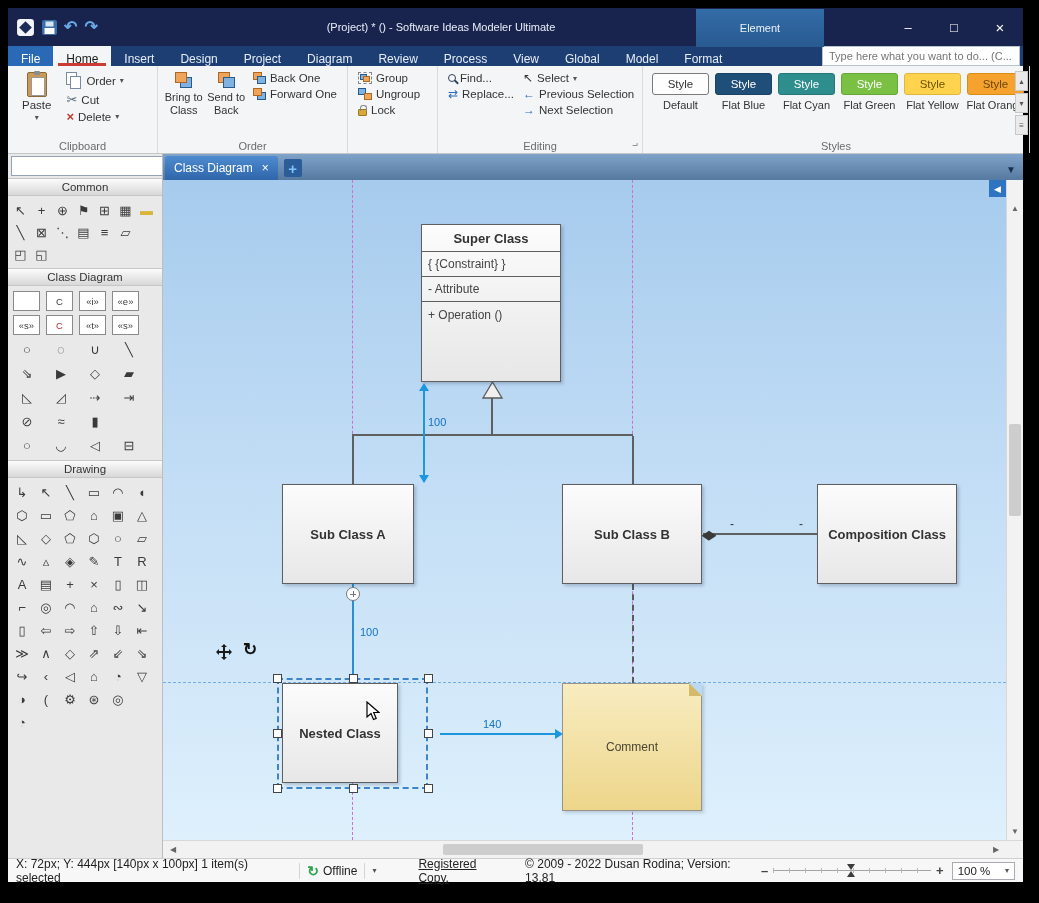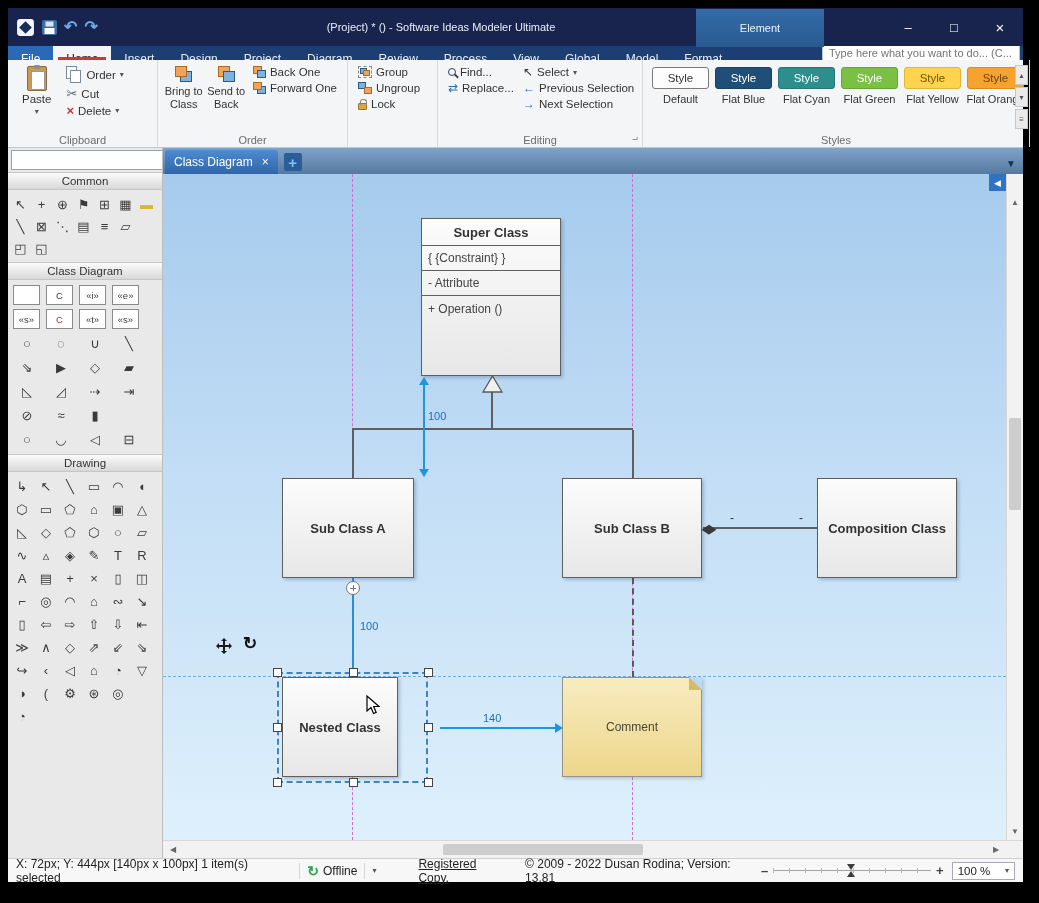"File" .menubar { height: 14px -> 20px }
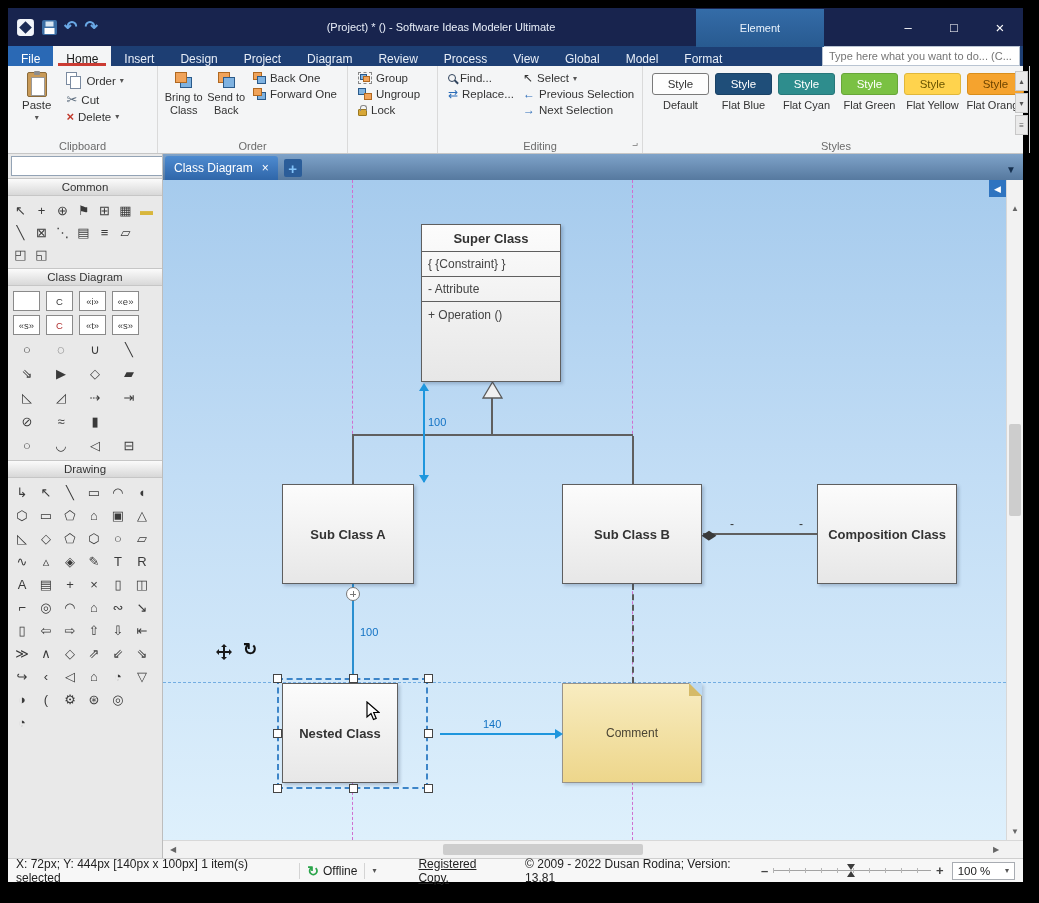"Comment" div.comment-box { height: 100px -> 128px }
